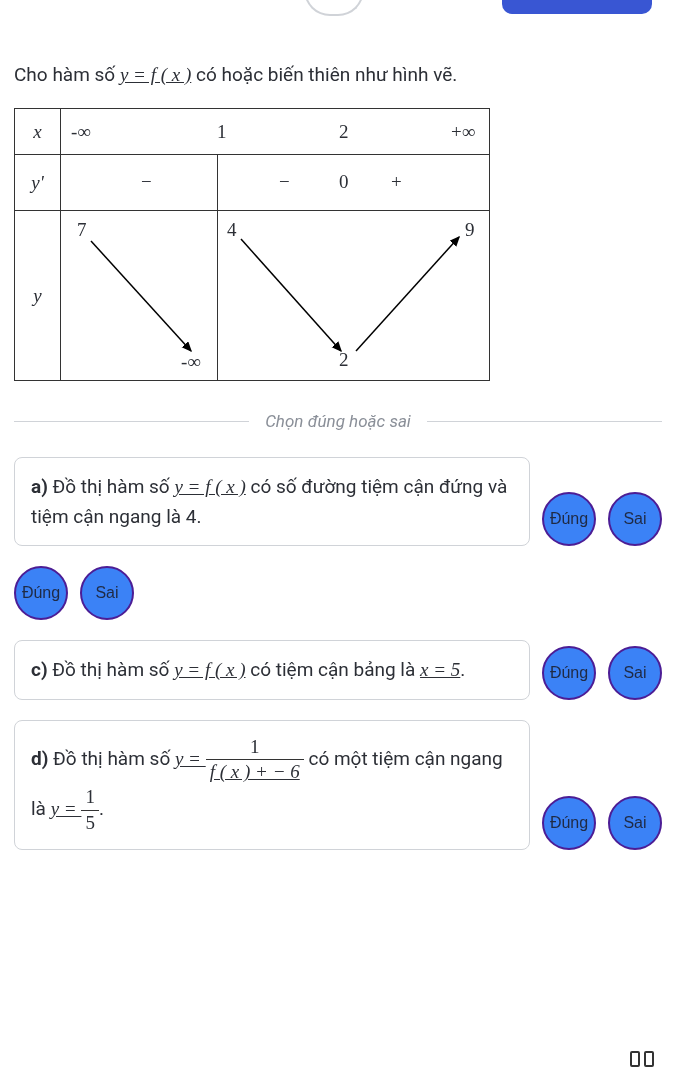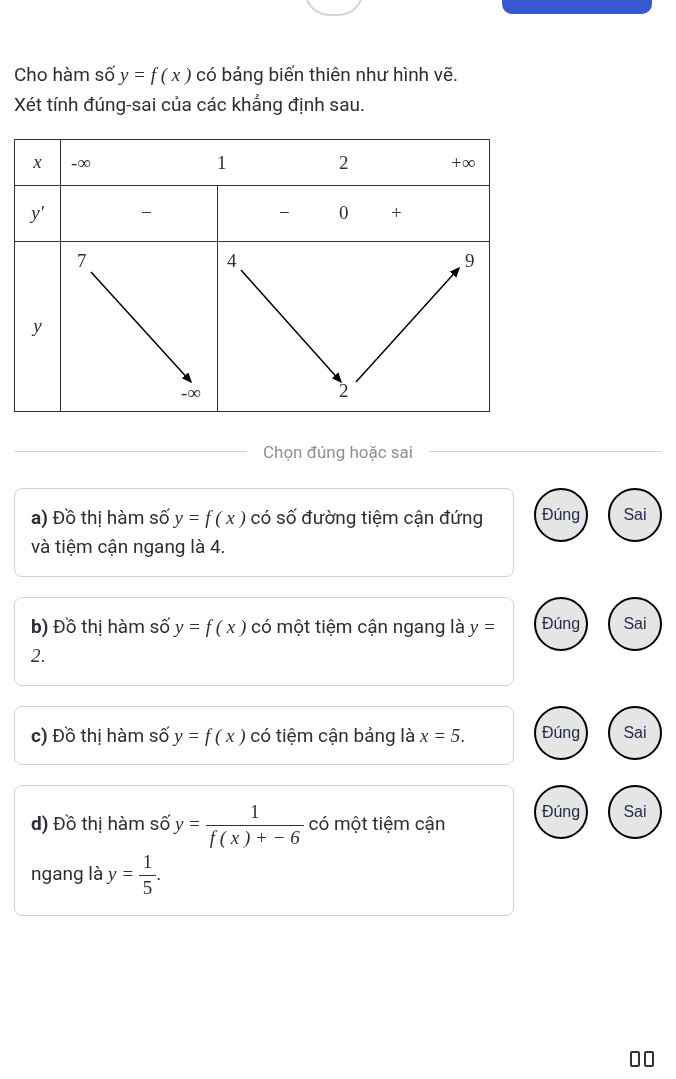"y = f ( x" .math-italic { text-decoration: none -> underline }
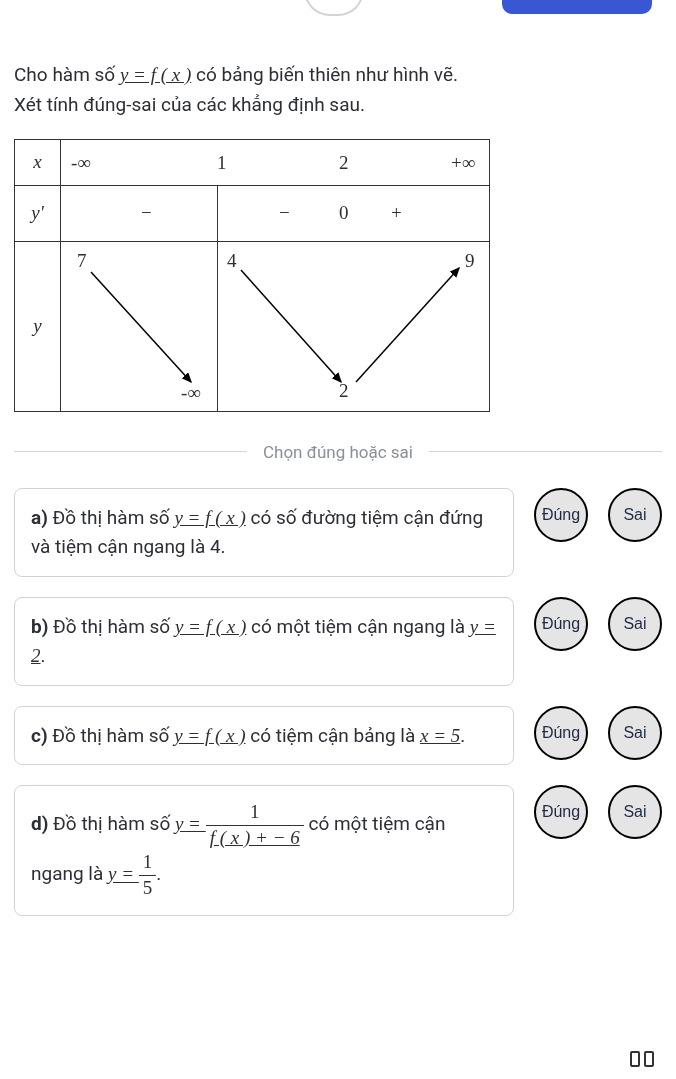"có bảng biến thiên như" span { text: bảng -> hoặc }
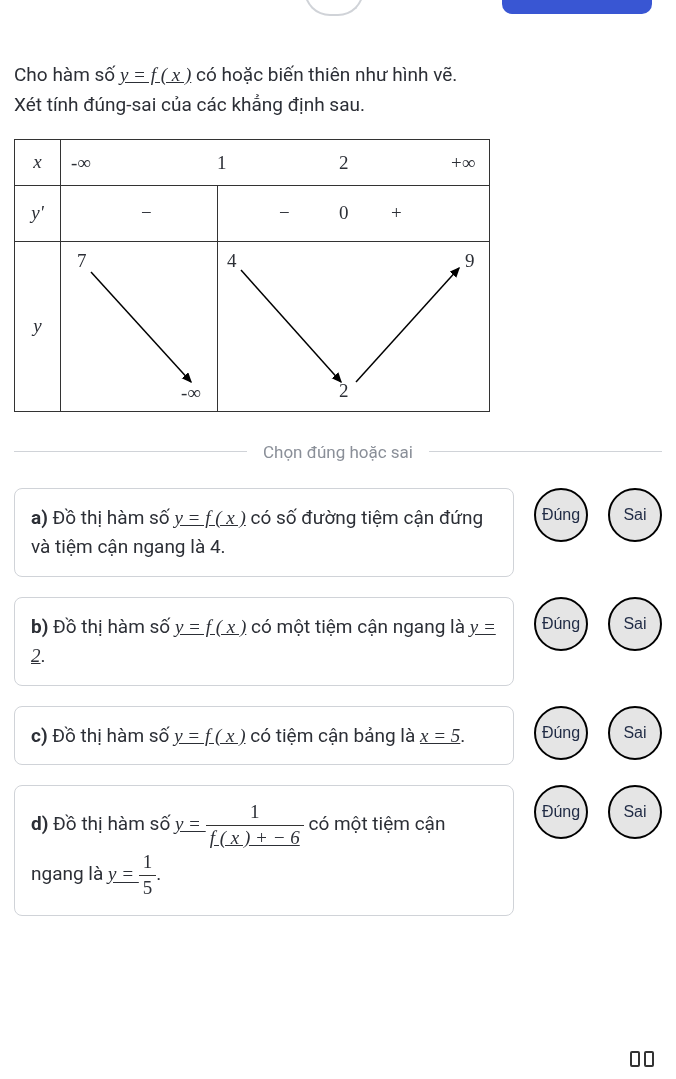"Xét tính đúng-sai của các" span { html: <span>Xét tính đúng-sai của các khẳng định sau.</span> -> none }
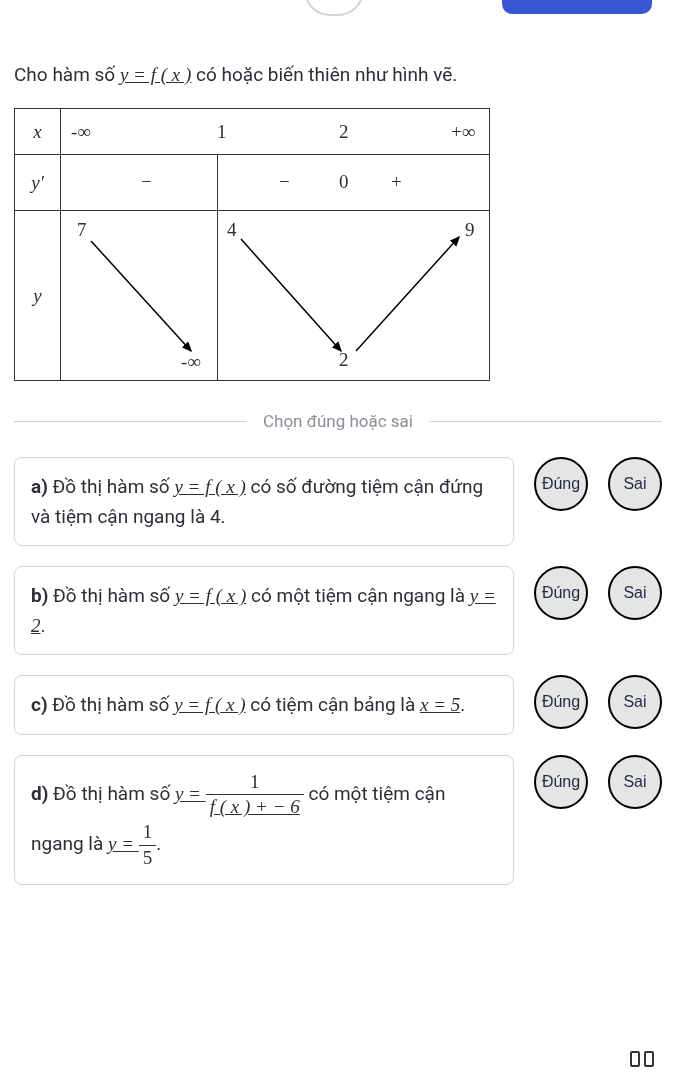"Chọn đúng hoặc sai" .section-divider-text { font-style: none -> italic }
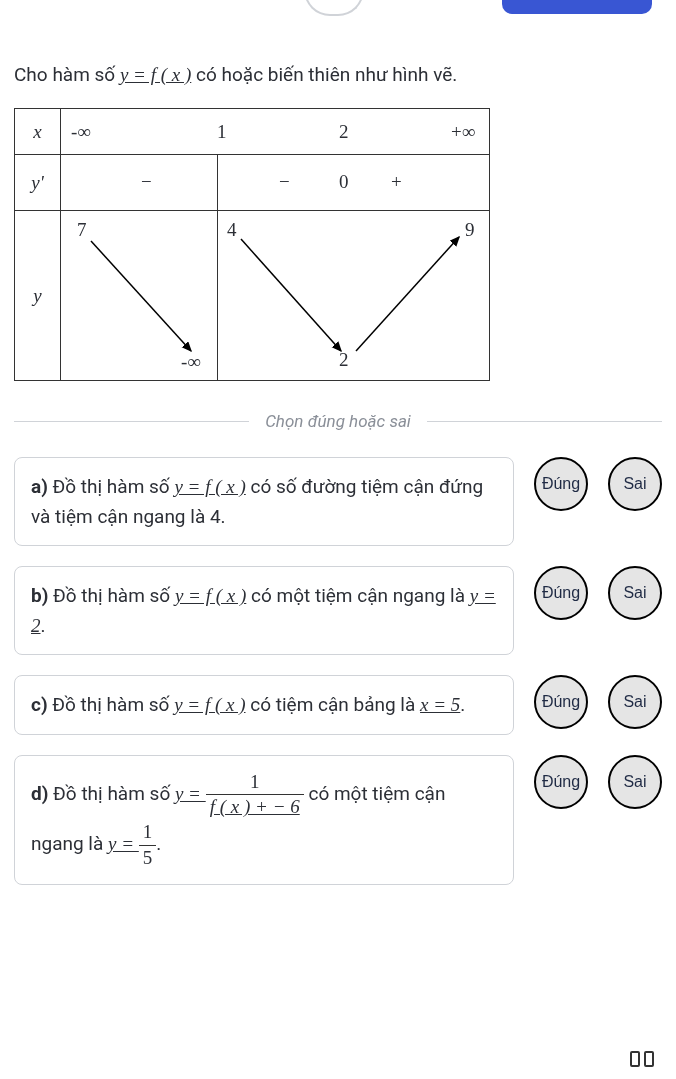"a) Đồ thị hàm số" .answer-row { align-items: flex-start -> flex-end; gap: 20px -> 12px }
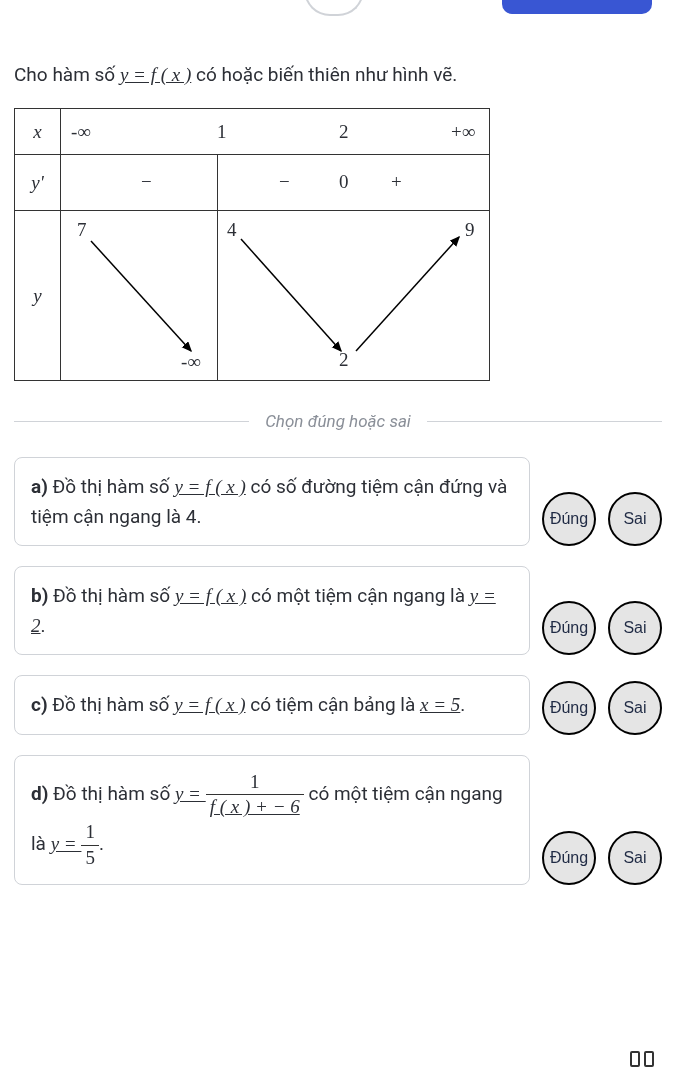"Đúng" .btn-circle { background: #e5e5e5 -> #3b82f6; border: 2px solid #000000 -> 2px solid #4c1d95 }
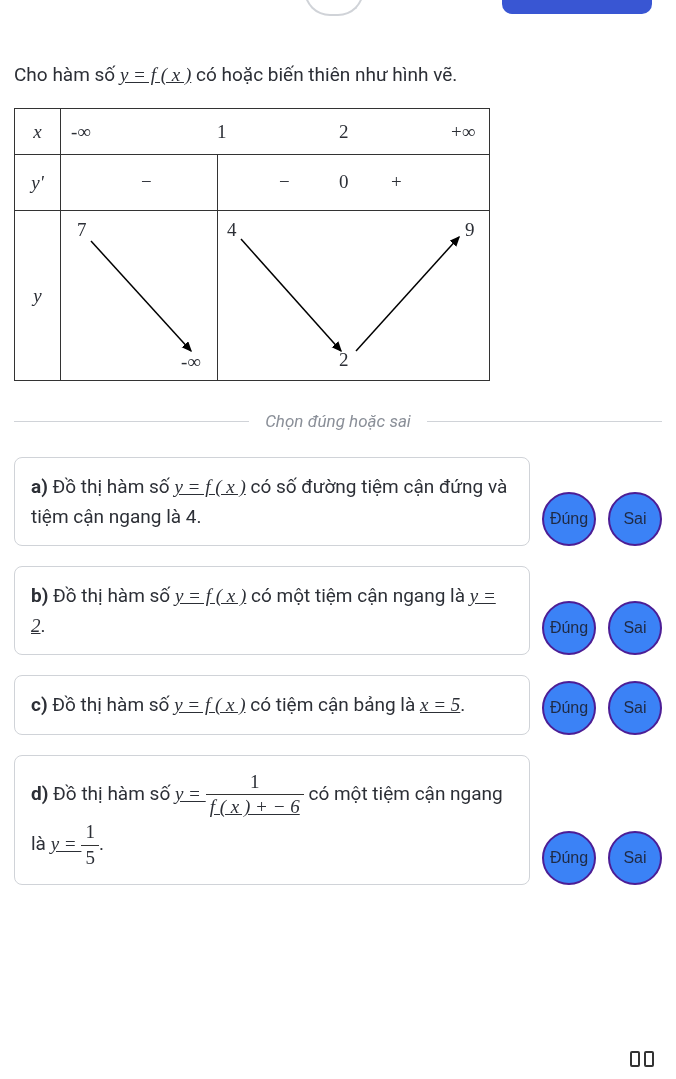"b) Đồ thị hàm số" div.statement-box { html: <div> <b>b)</b><span> Đồ thị hàm số </span><span>y = f ( x )</span><span> có một tiệm cận ngang là </span><span>y = 2</span><span>.</span> </div> -> none }
